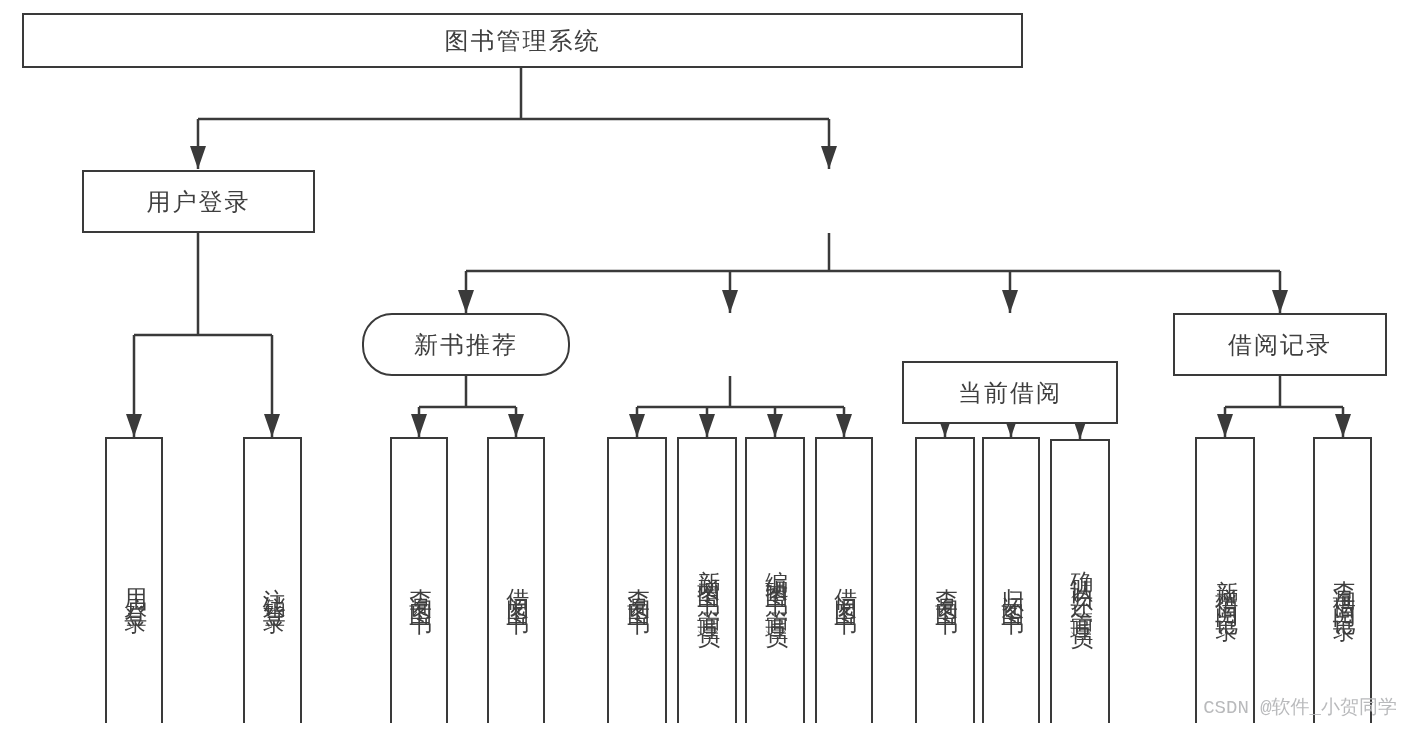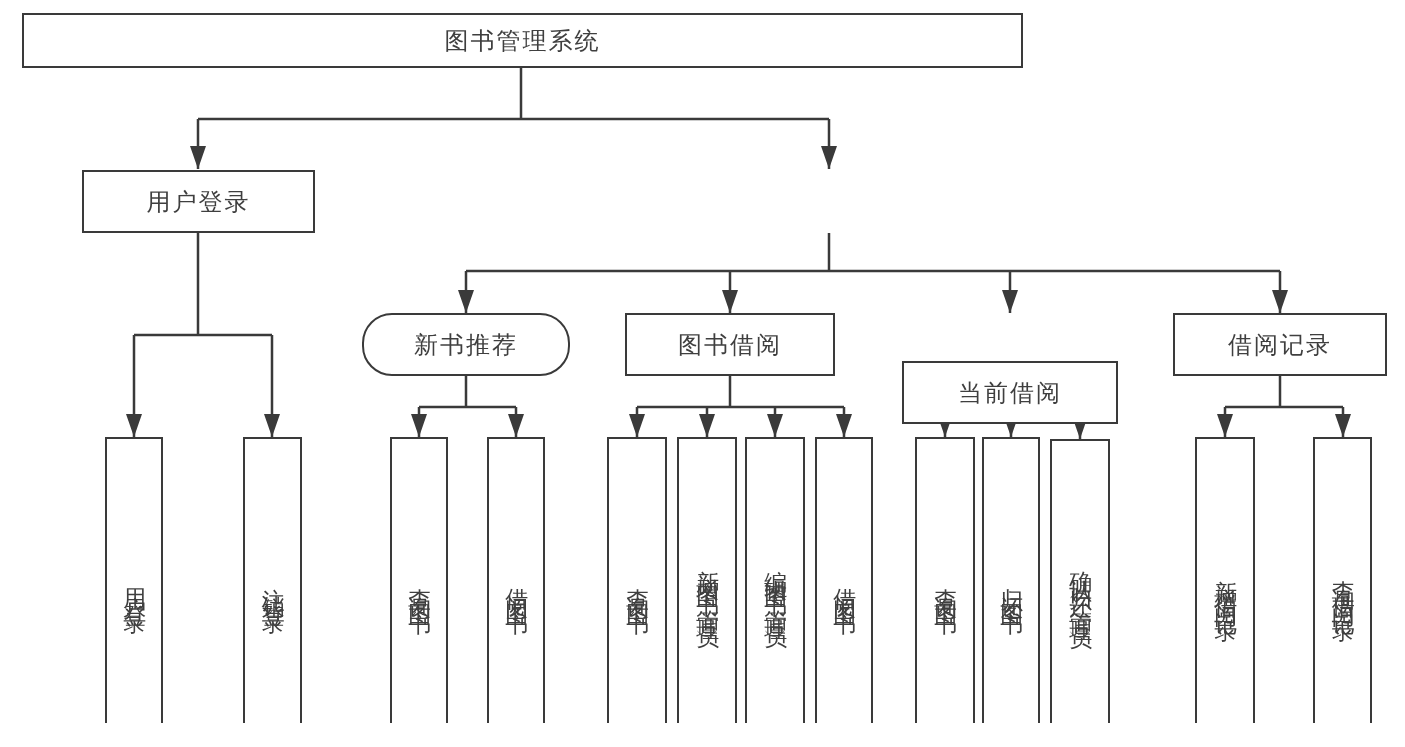"图书管理系统" #stage { font-family: Liberation Serif, serif -> Liberation Mono, monospace }
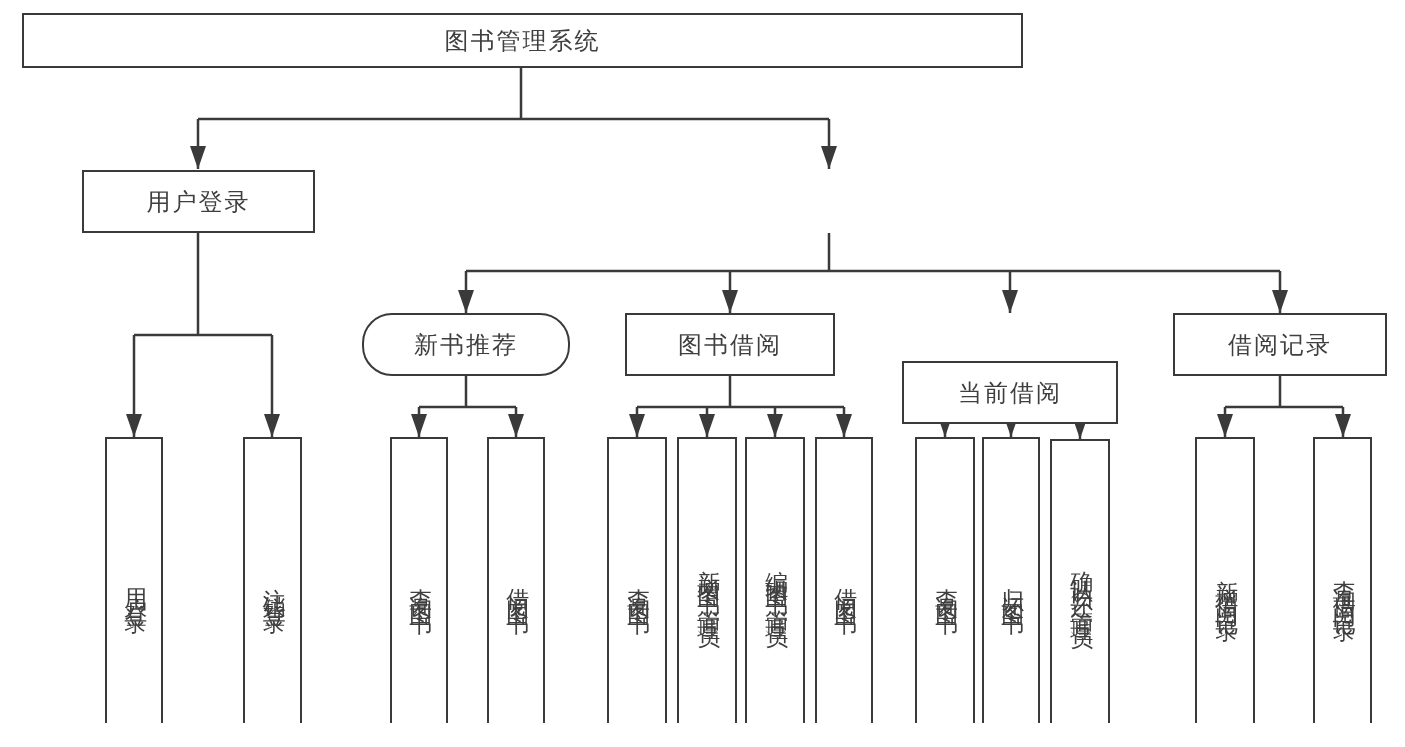"图书借阅" div.box { html: <div> <span>图书借阅</span> </div> -> none }
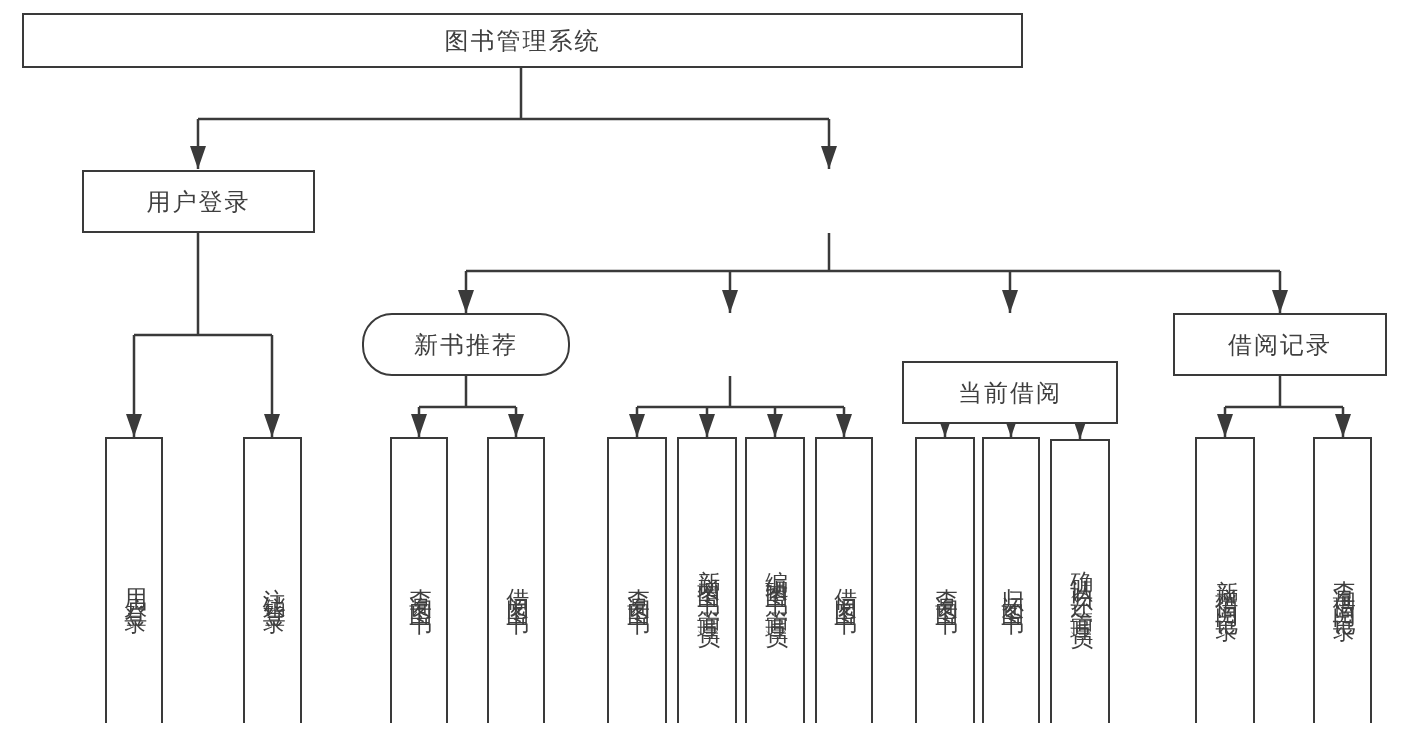"CSDN @软件_小贺同学" div { html: none -> <div>CSDN @软件_小贺同学</div> }
